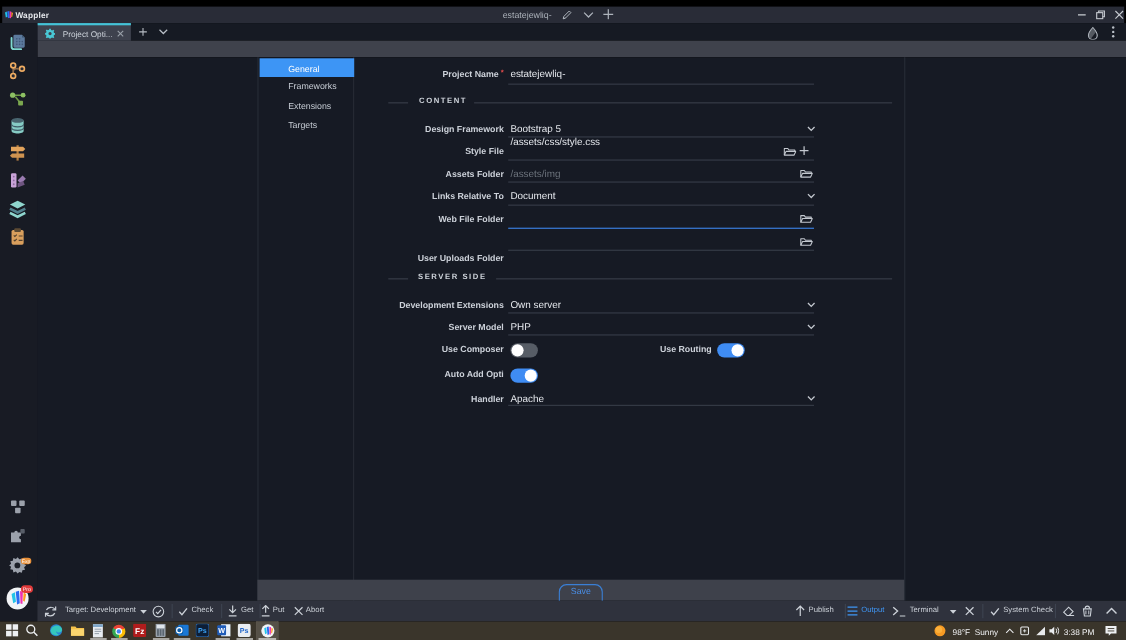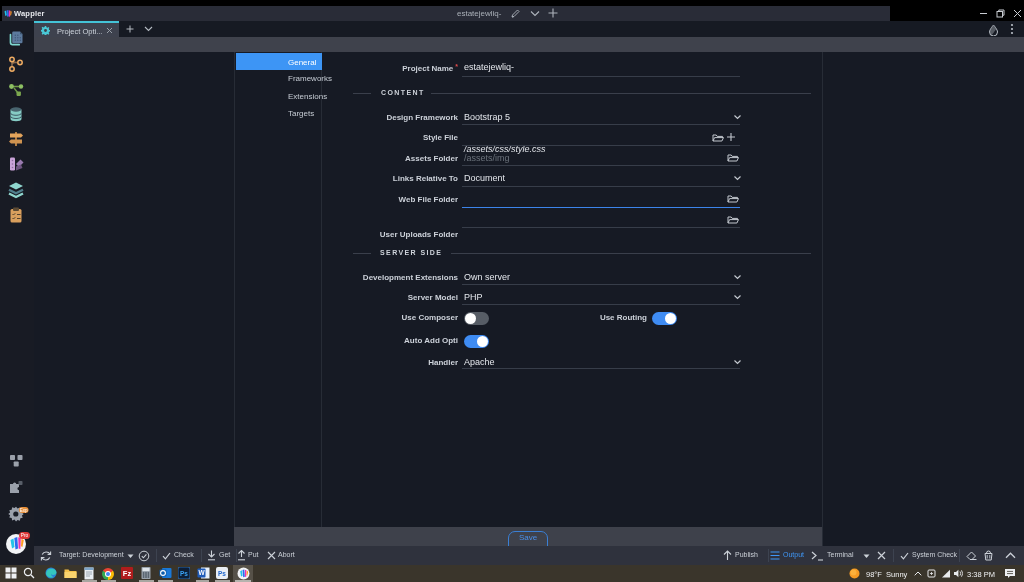"Wappler" #titlebar { width: 888px -> 1020px }
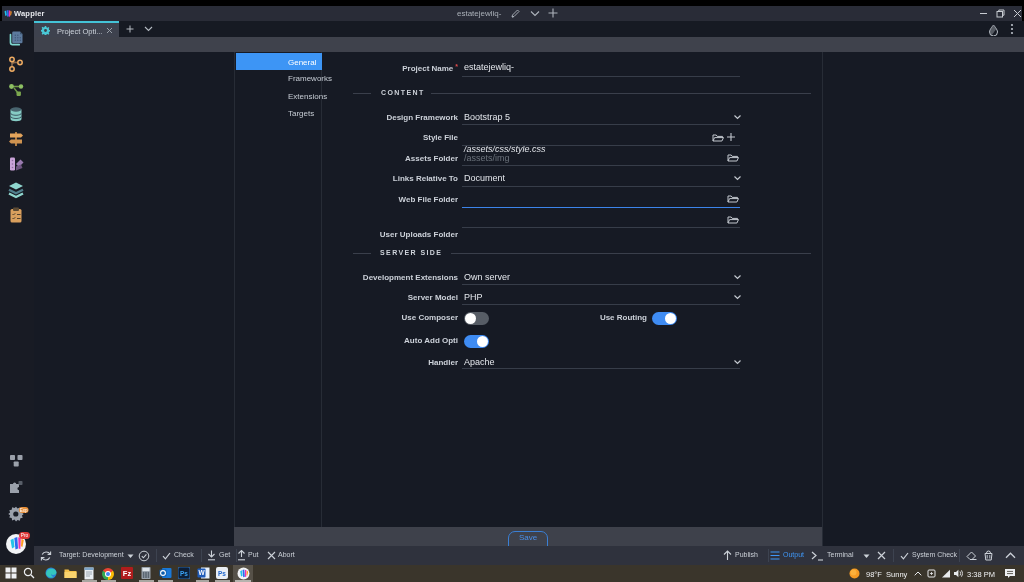"General" .navitem { margin-left: 26px -> none }
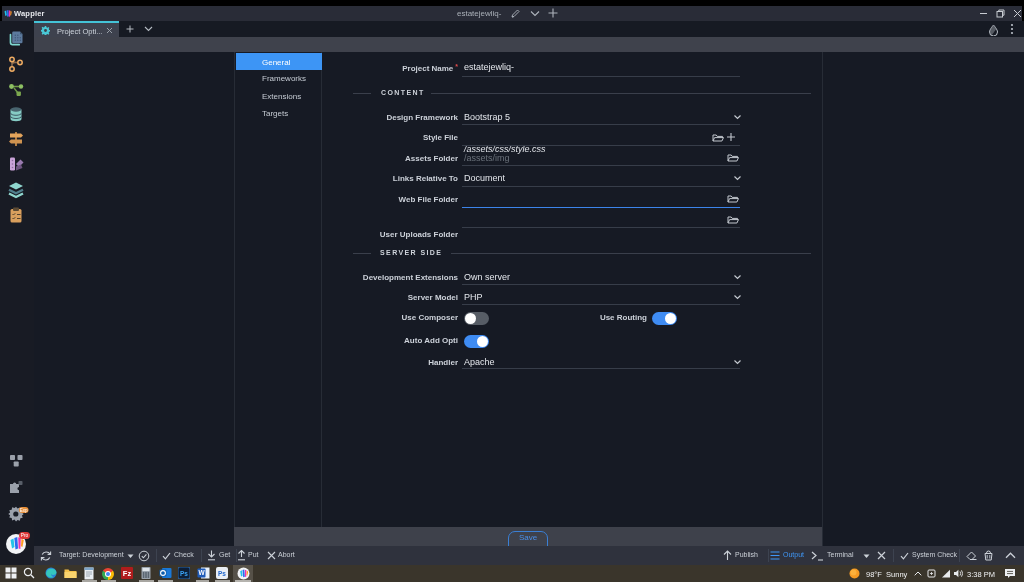"/assets/css/style.css" div.fvalue { font-style: italic -> none; top: 92px -> 72px }
